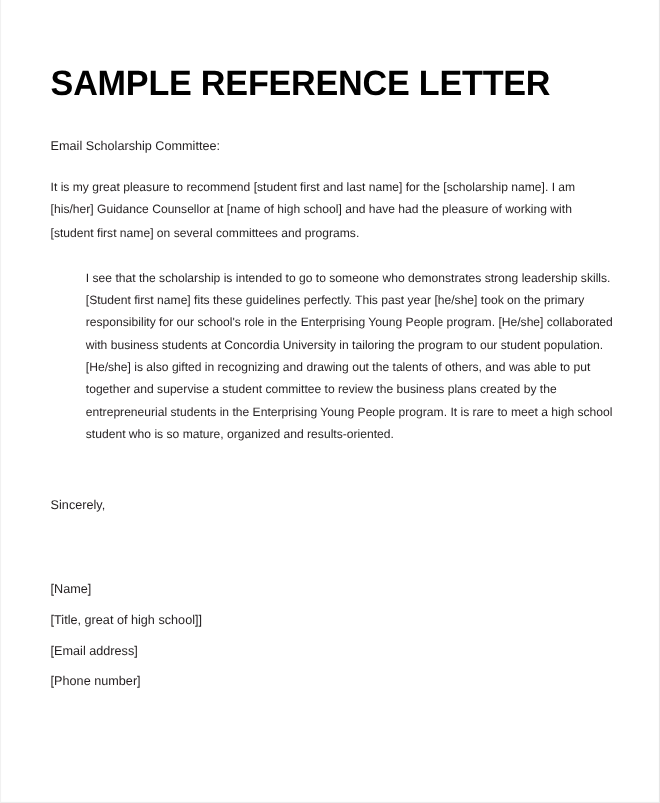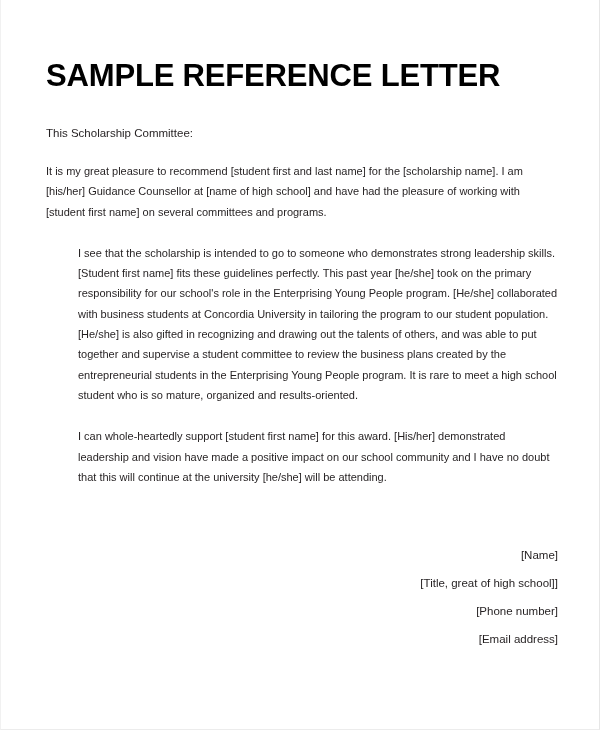"This Scholarship Committee:" p.salutation { text: This -> Email }
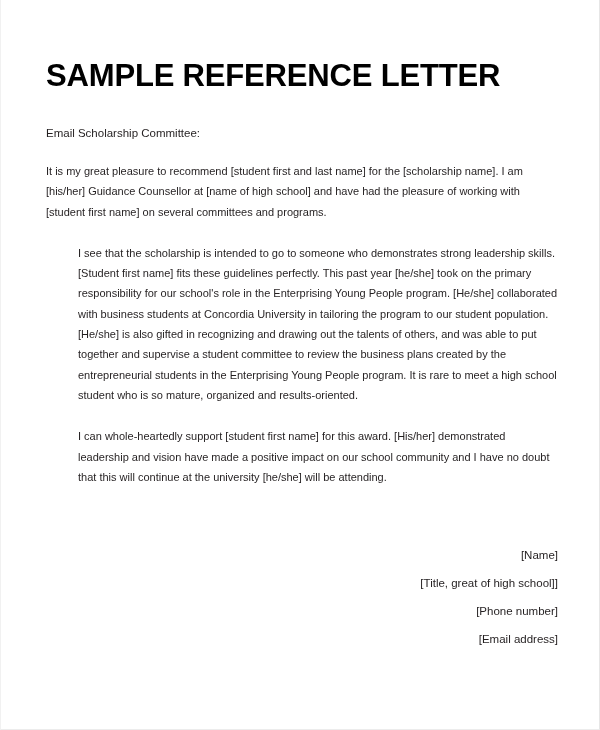"I can whole-heartedly support [student" p.body-para { html: <p>I can whole-heartedly support [student first name] for this award. [His/her] demonstrated leadership and vision have made a positive impact on our school community and I have no doubt that this will continue at the university [he/she] will be attending.</p> -> none }
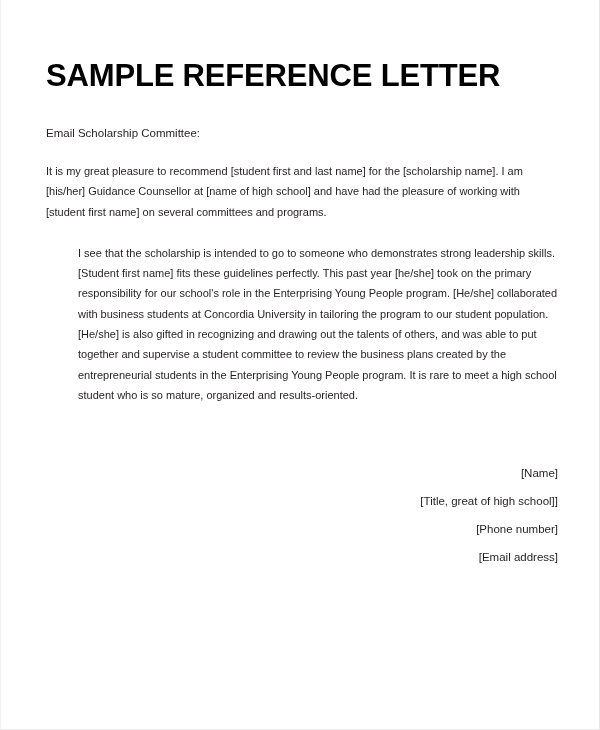"Sincerely," p.closing { html: none -> <p>Sincerely,</p> }
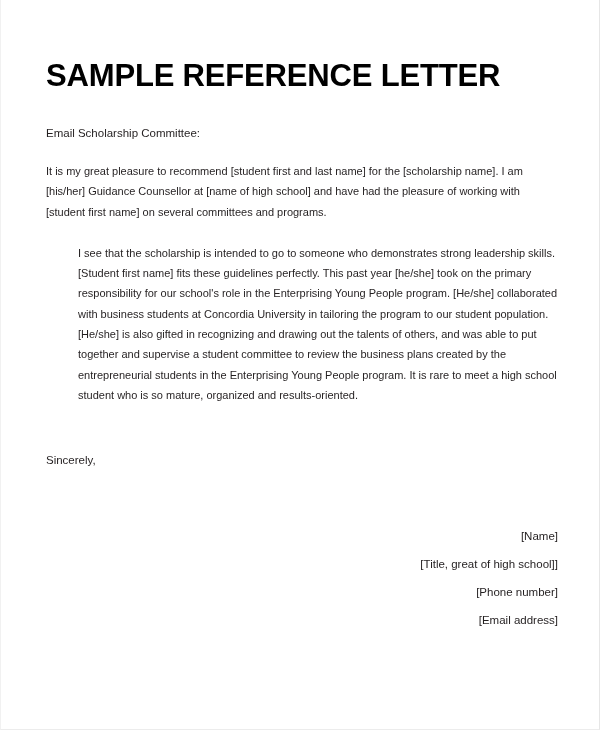"[Name]" .sign-block { text-align: right -> none }
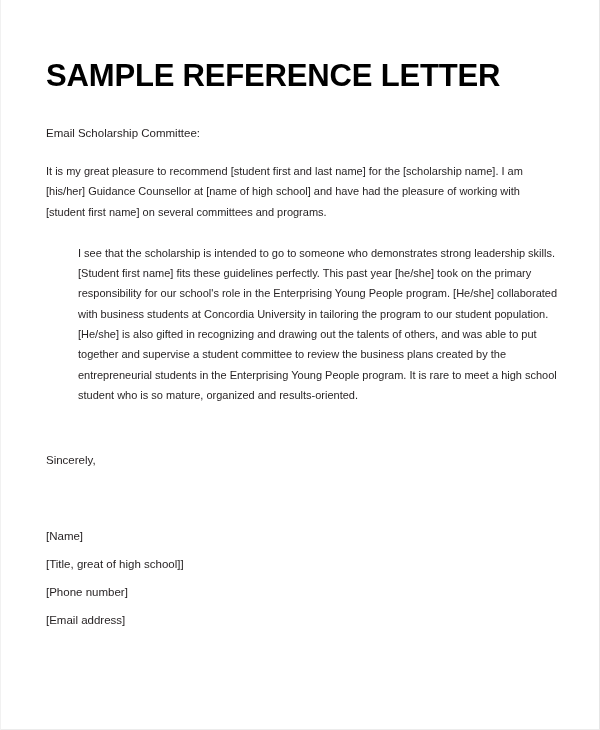"[Phone number]" p.sign-line { order: before "[Email address]" -> after "[Email address]" }
